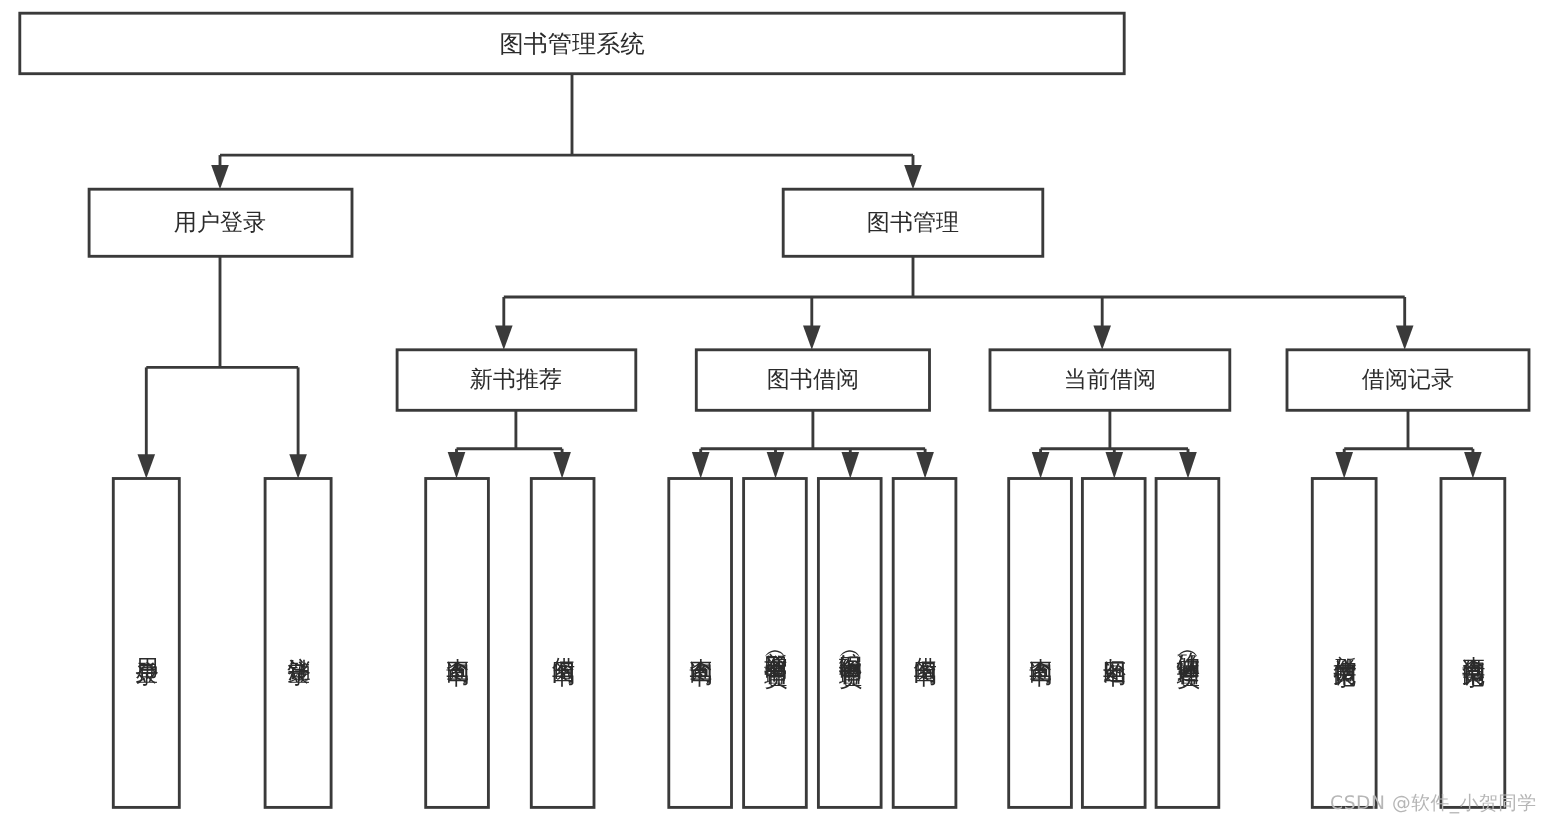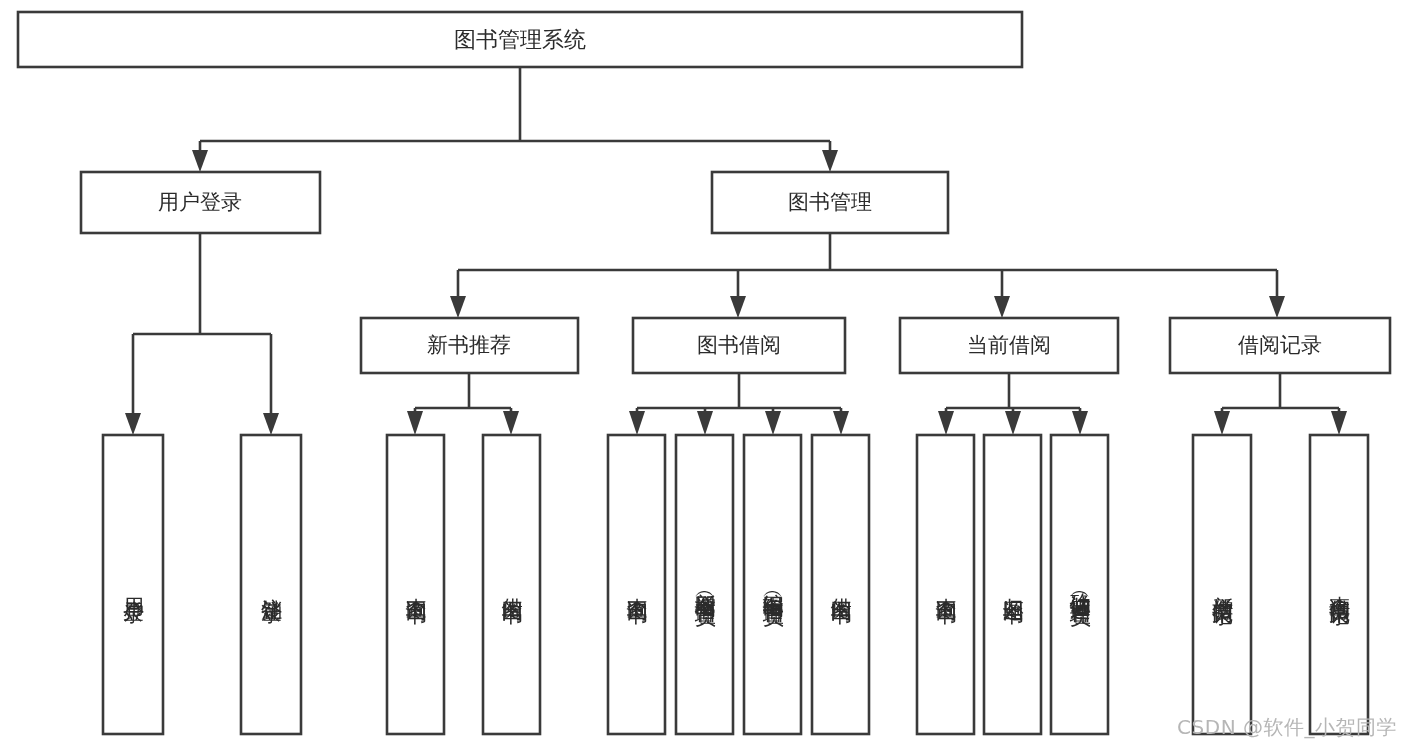"CSDN @软件_小贺同学" .watermark { font-size: 20px -> 17px }
